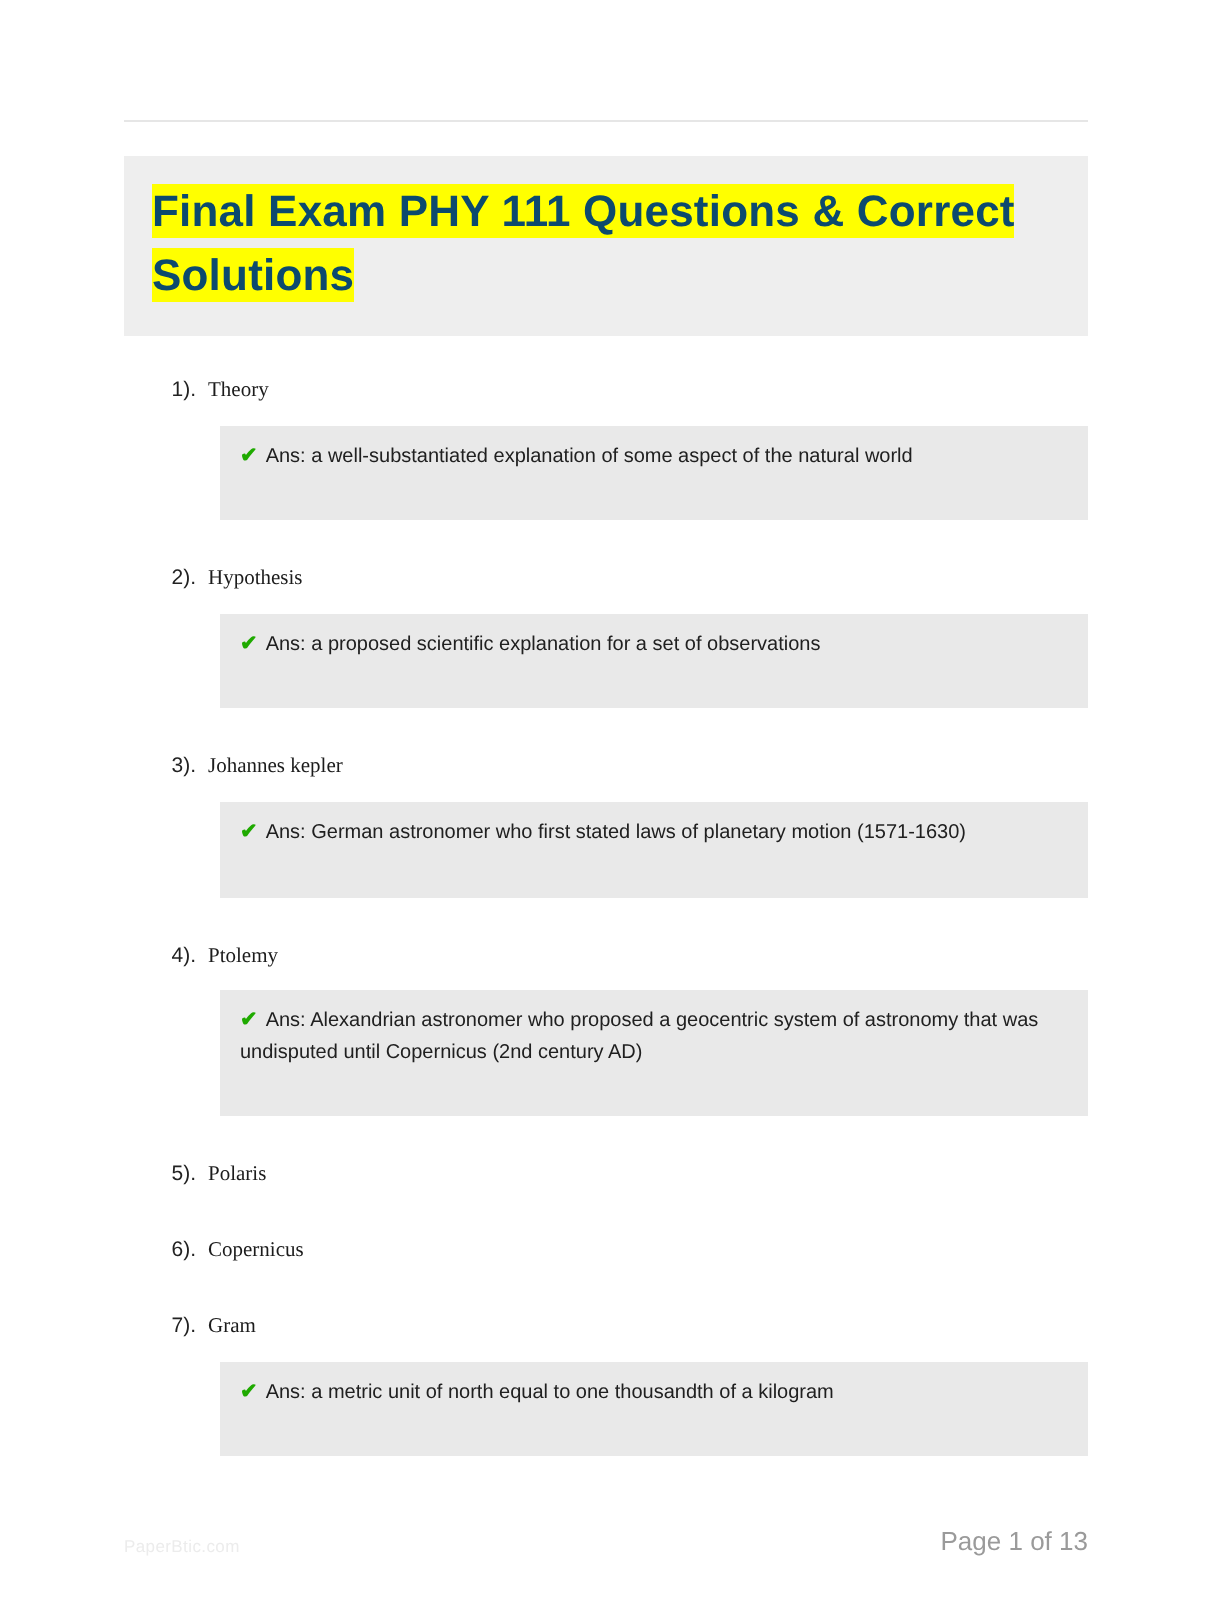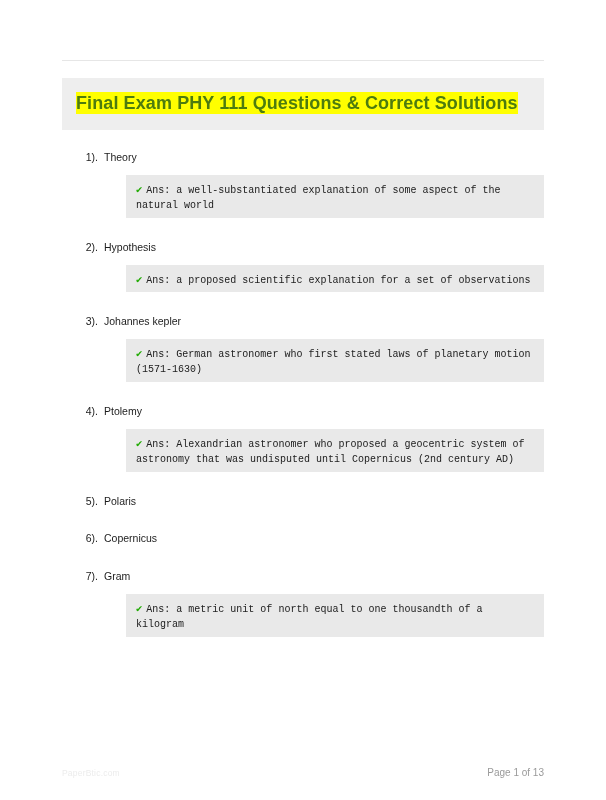"Final Exam PHY 111 Questions" .title-text { color: #4d7c0f -> #0c4a6e; font-size: 18px -> 22px }
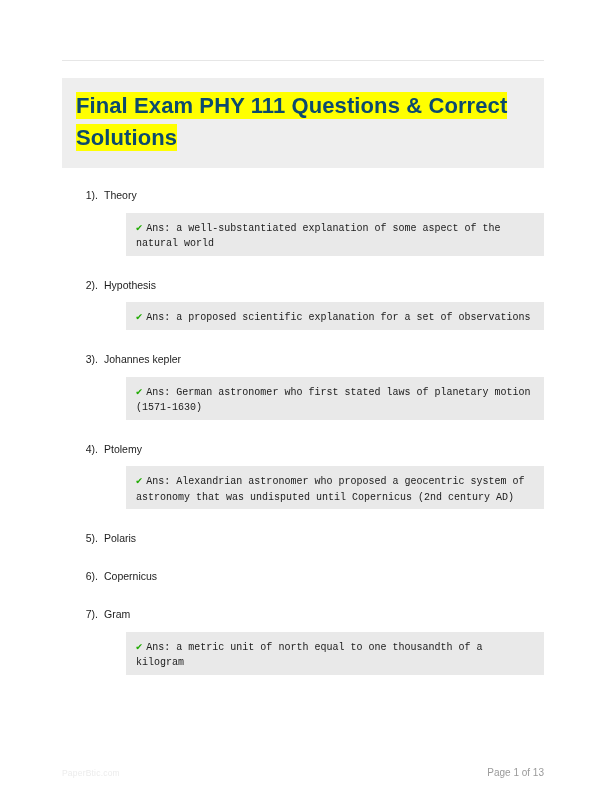"Theory" .q-text { font-family: none -> Liberation Serif, serif }
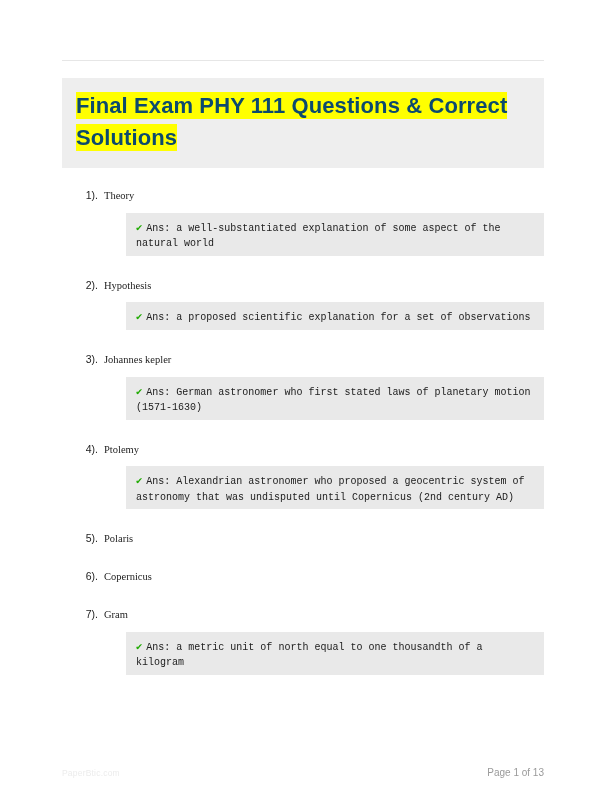"✔ Ans: a well-substantiated explanation" .ans-box { font-family: Liberation Mono, monospace -> none; margin-left: 64px -> 48px; padding: 7px 10px 4px 10px -> 7px 10px 24px 10px }
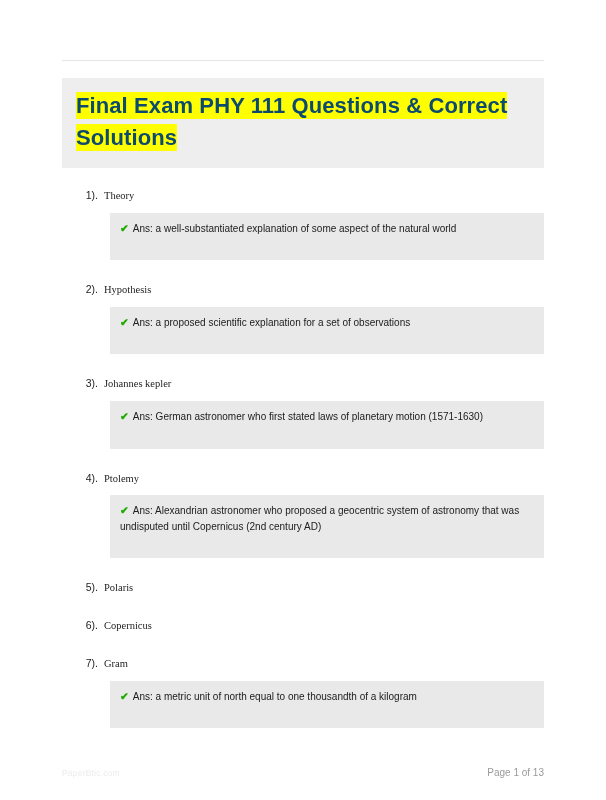"Page 1 of 13" .page-num { font-size: 10px -> 13px }
